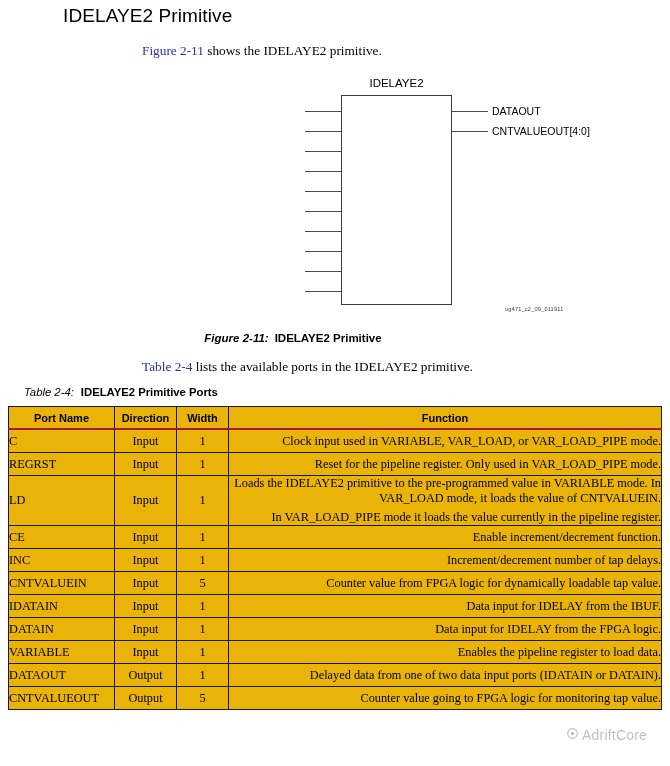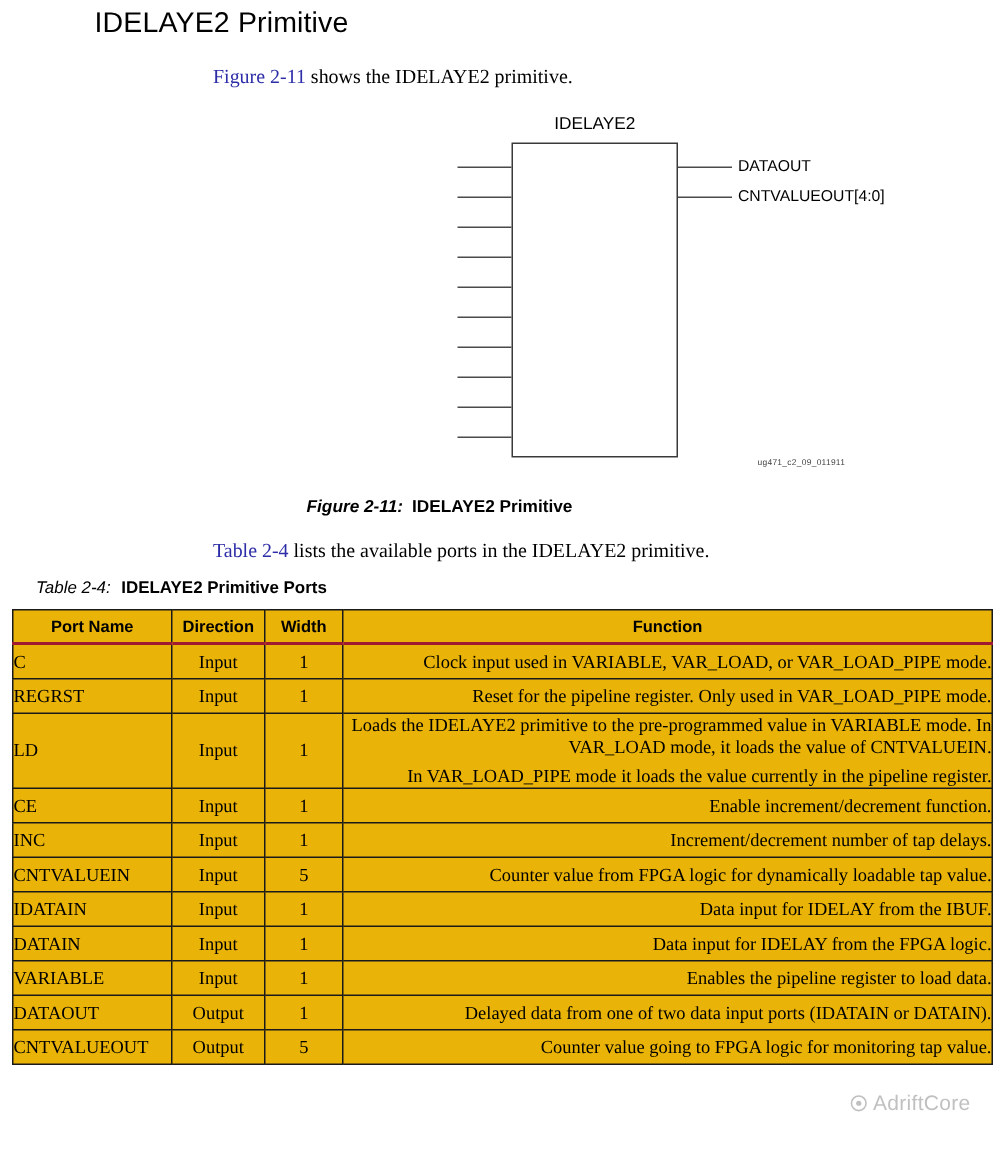"AdriftCore" #watermark { align-items: center -> flex-start }
